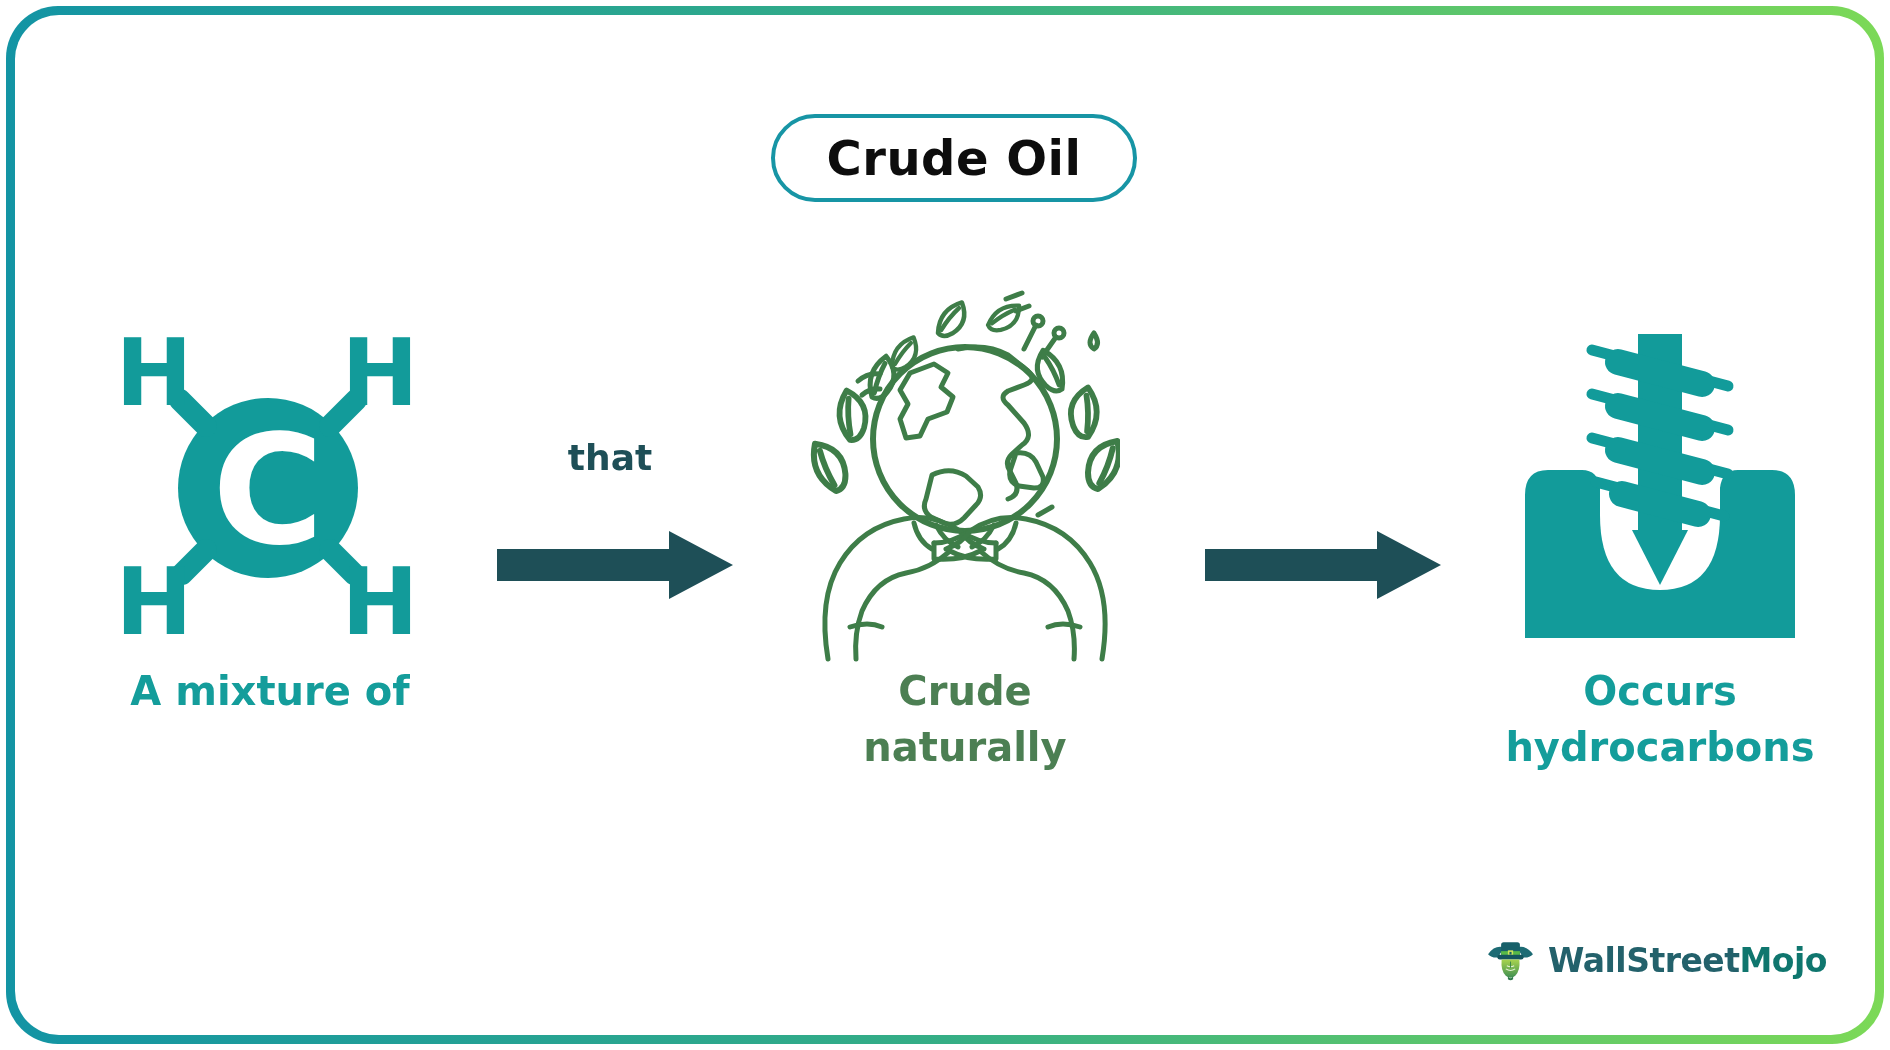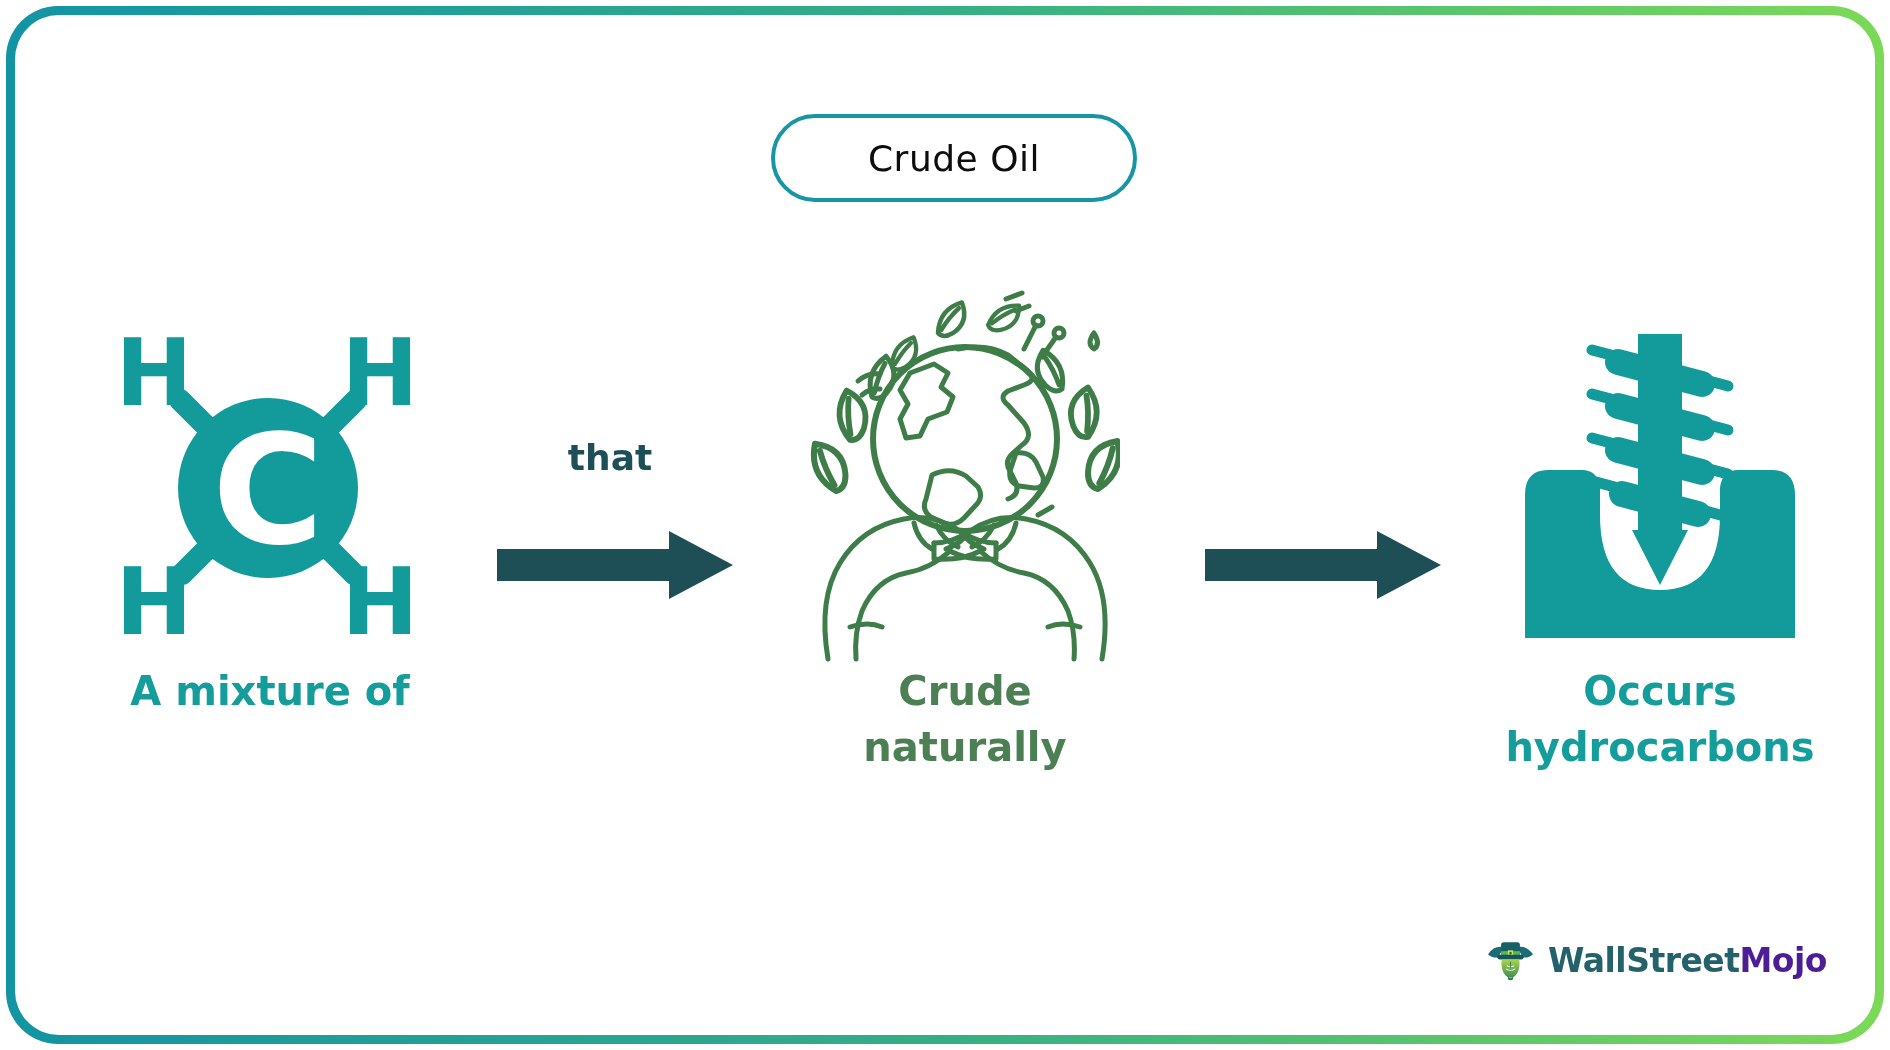"Crude Oil" .title-pill span { font-size: 36px -> 48px; font-weight: 400 -> 700 }
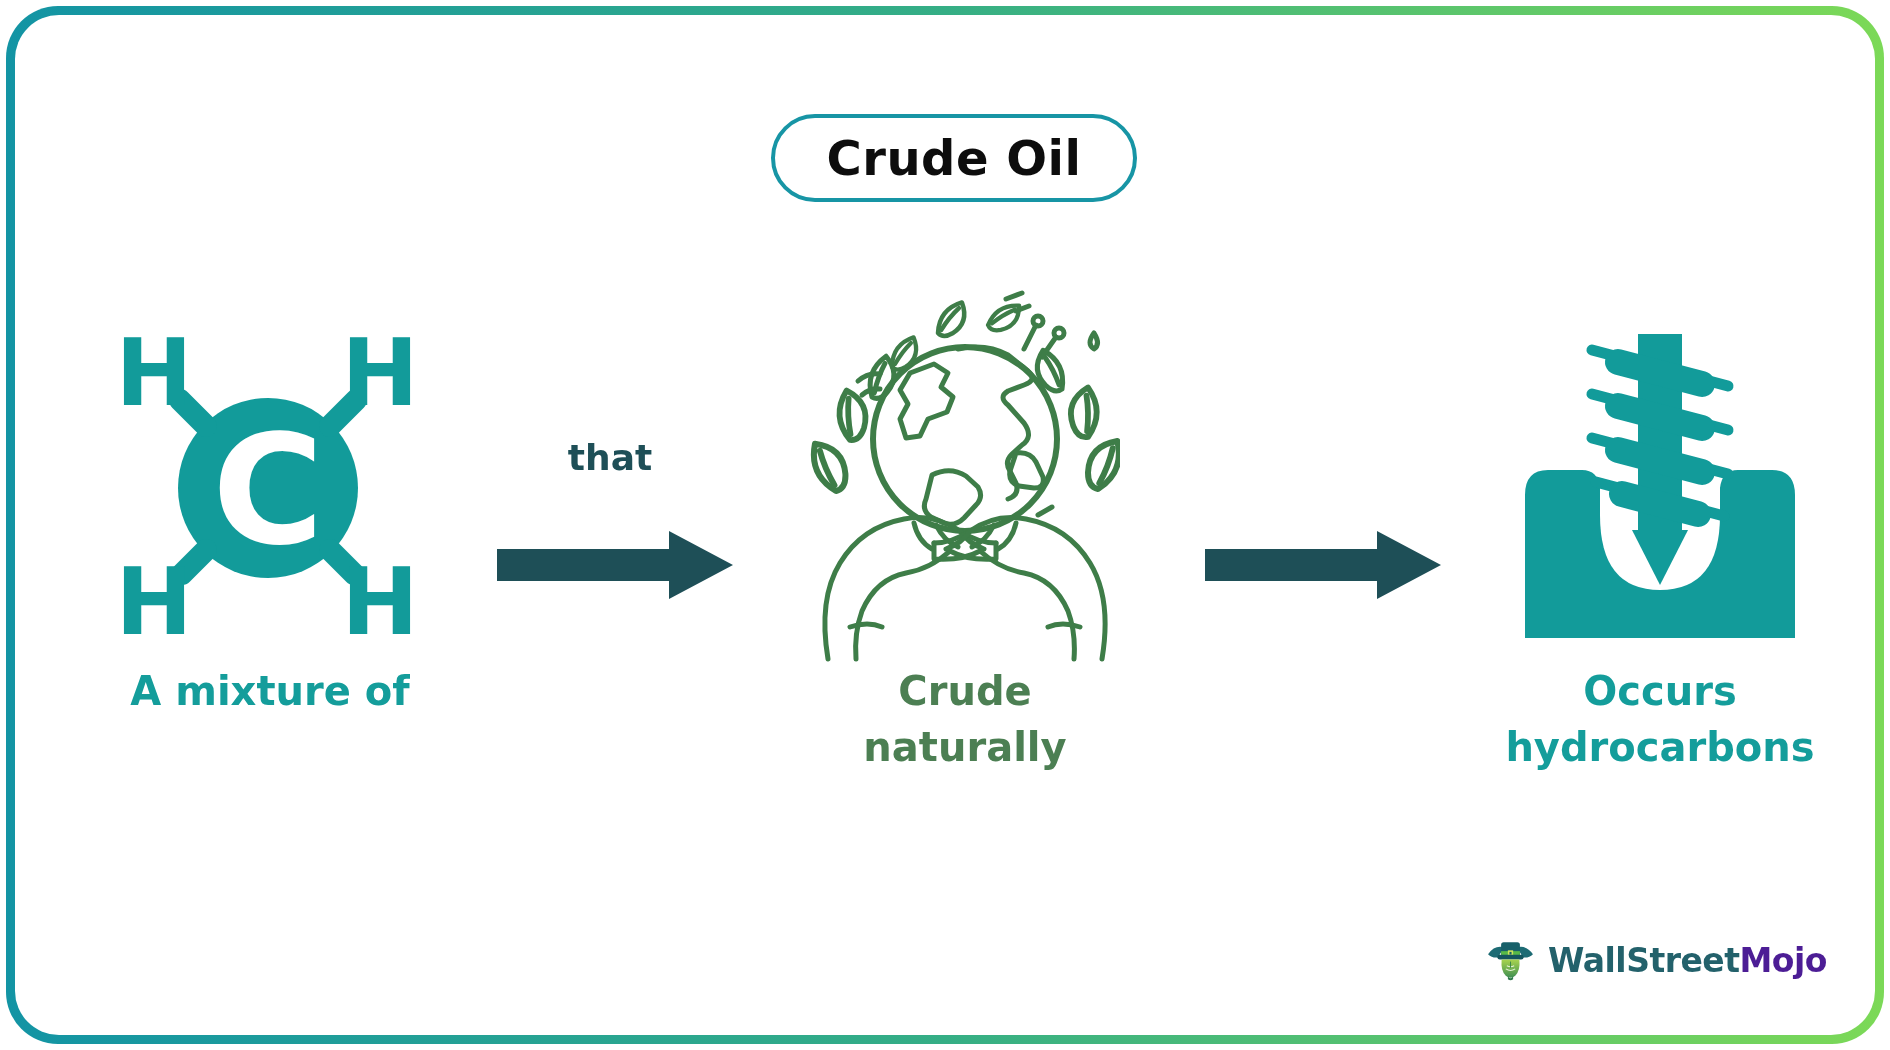"Mojo" .logo-text .bright { color: #4c1d95 -> #0f766e }
